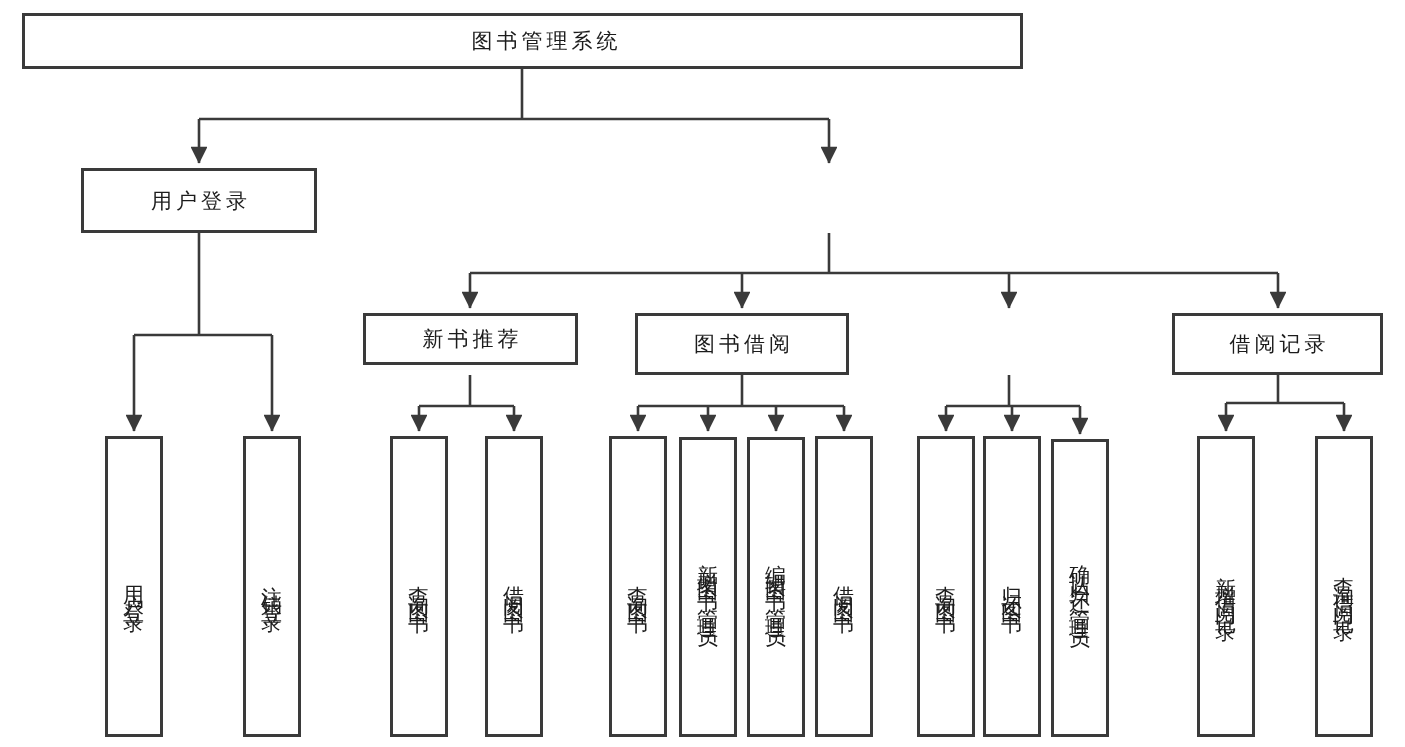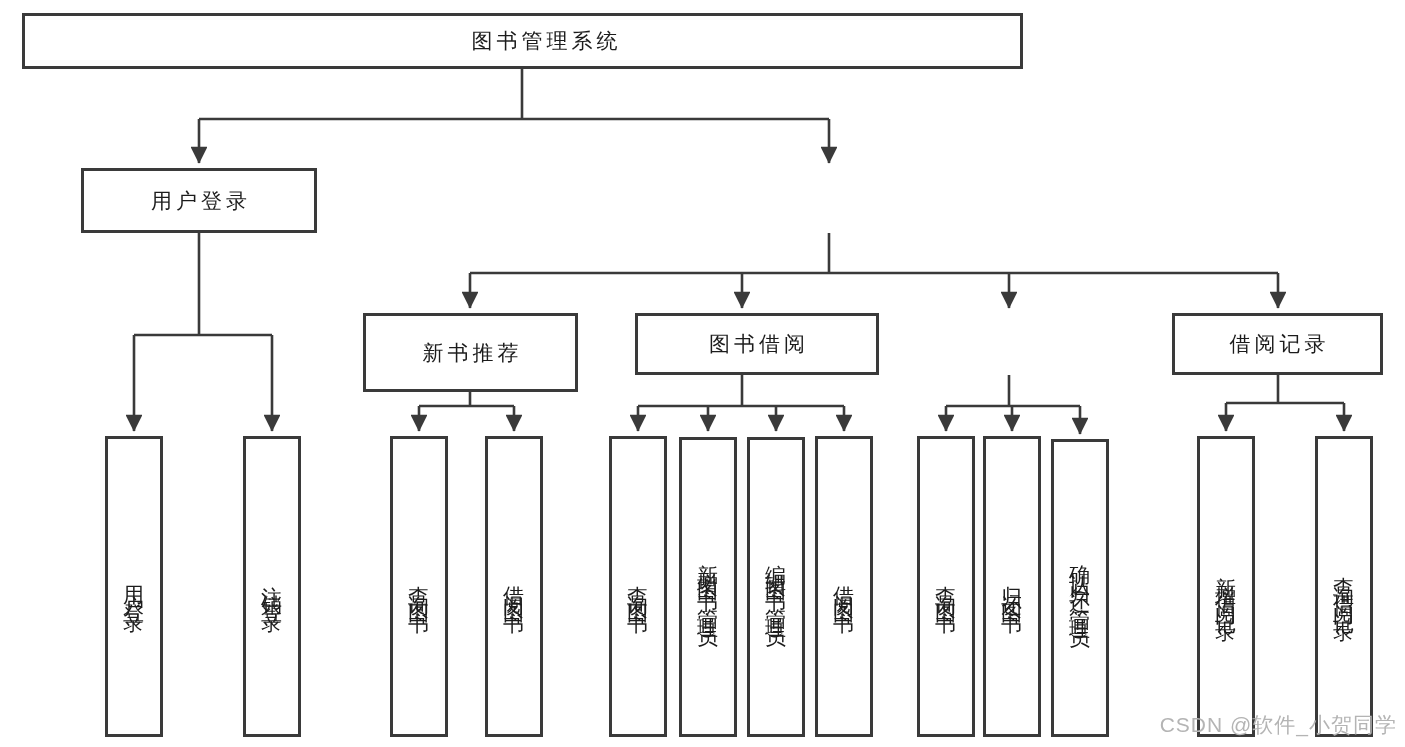"新书推荐" div.hbox { height: 79px -> 52px }
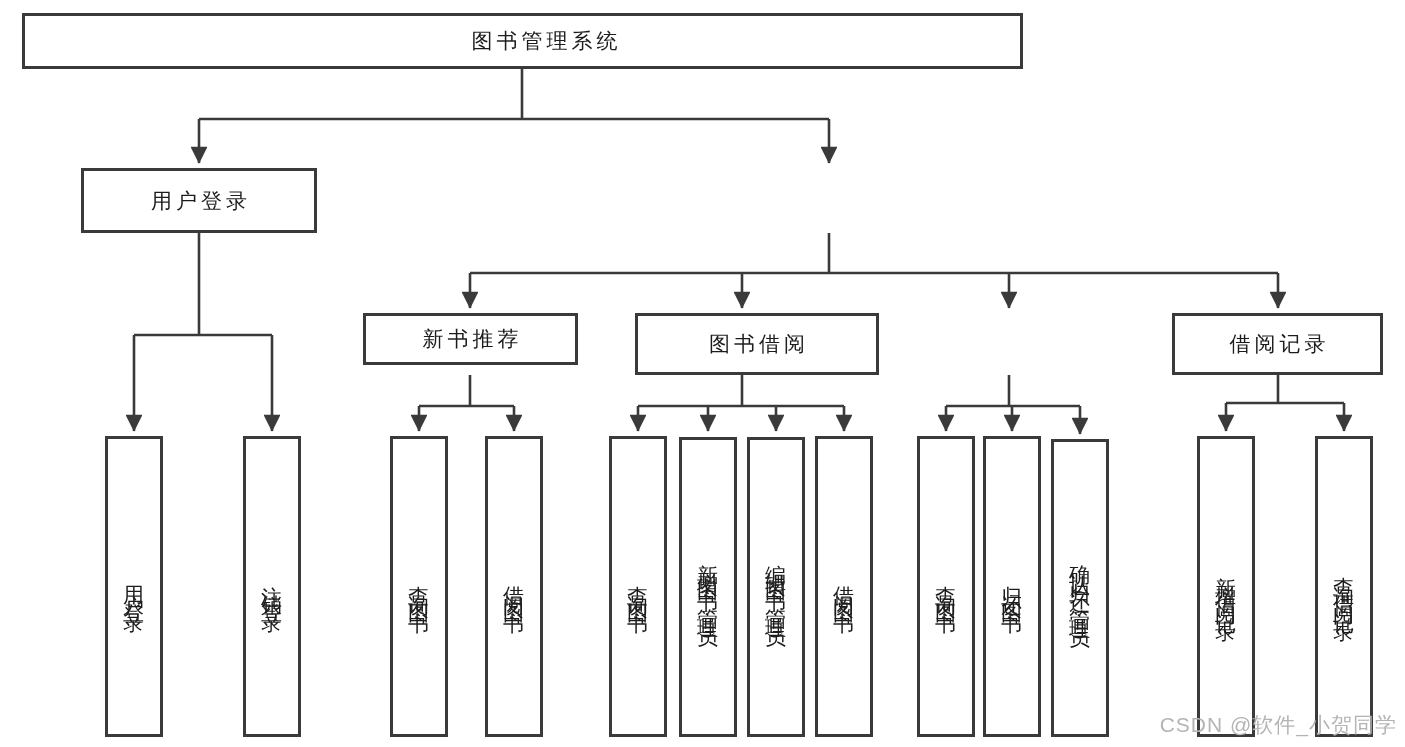"图书借阅" div.hbox { width: 244px -> 214px }
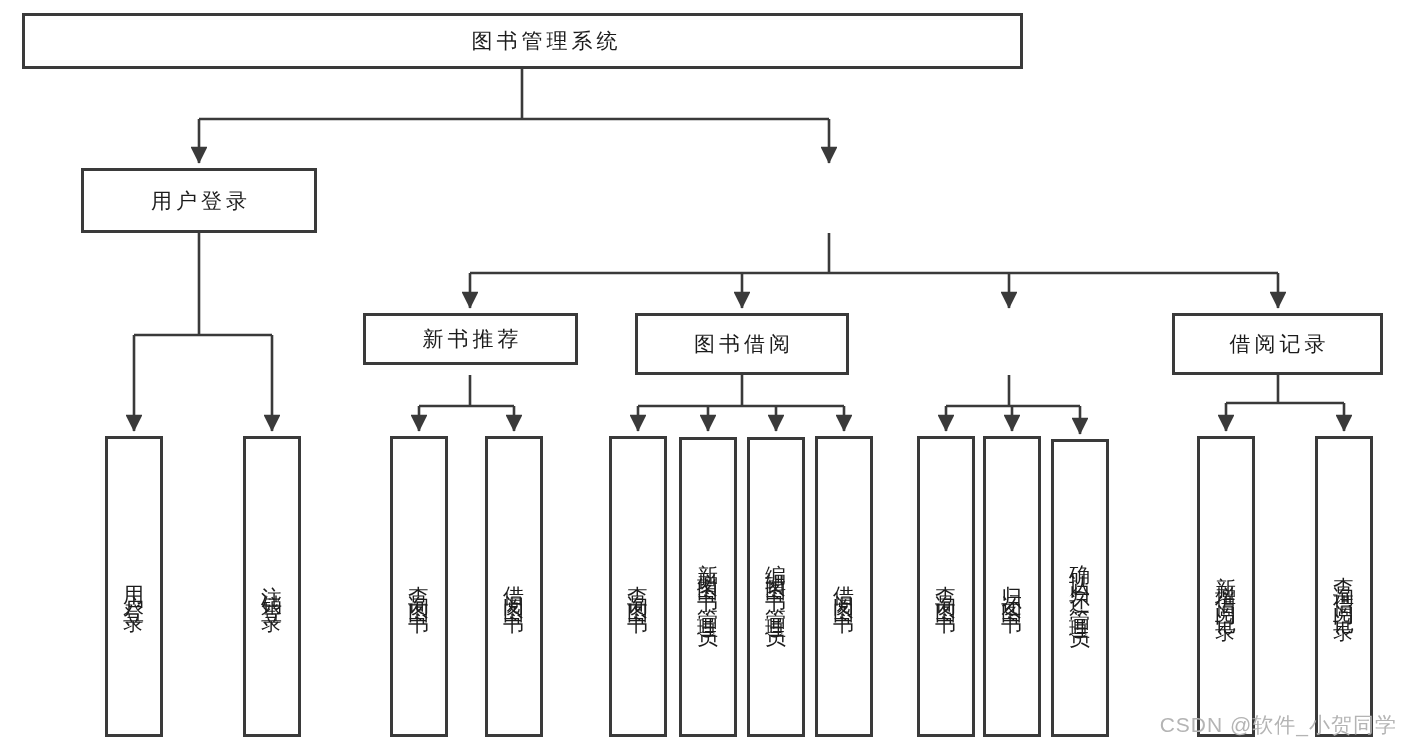"CSDN @软件_小贺同学" div.watermark { html: <div>CSDN @软件_小贺同学</div> -> none }
